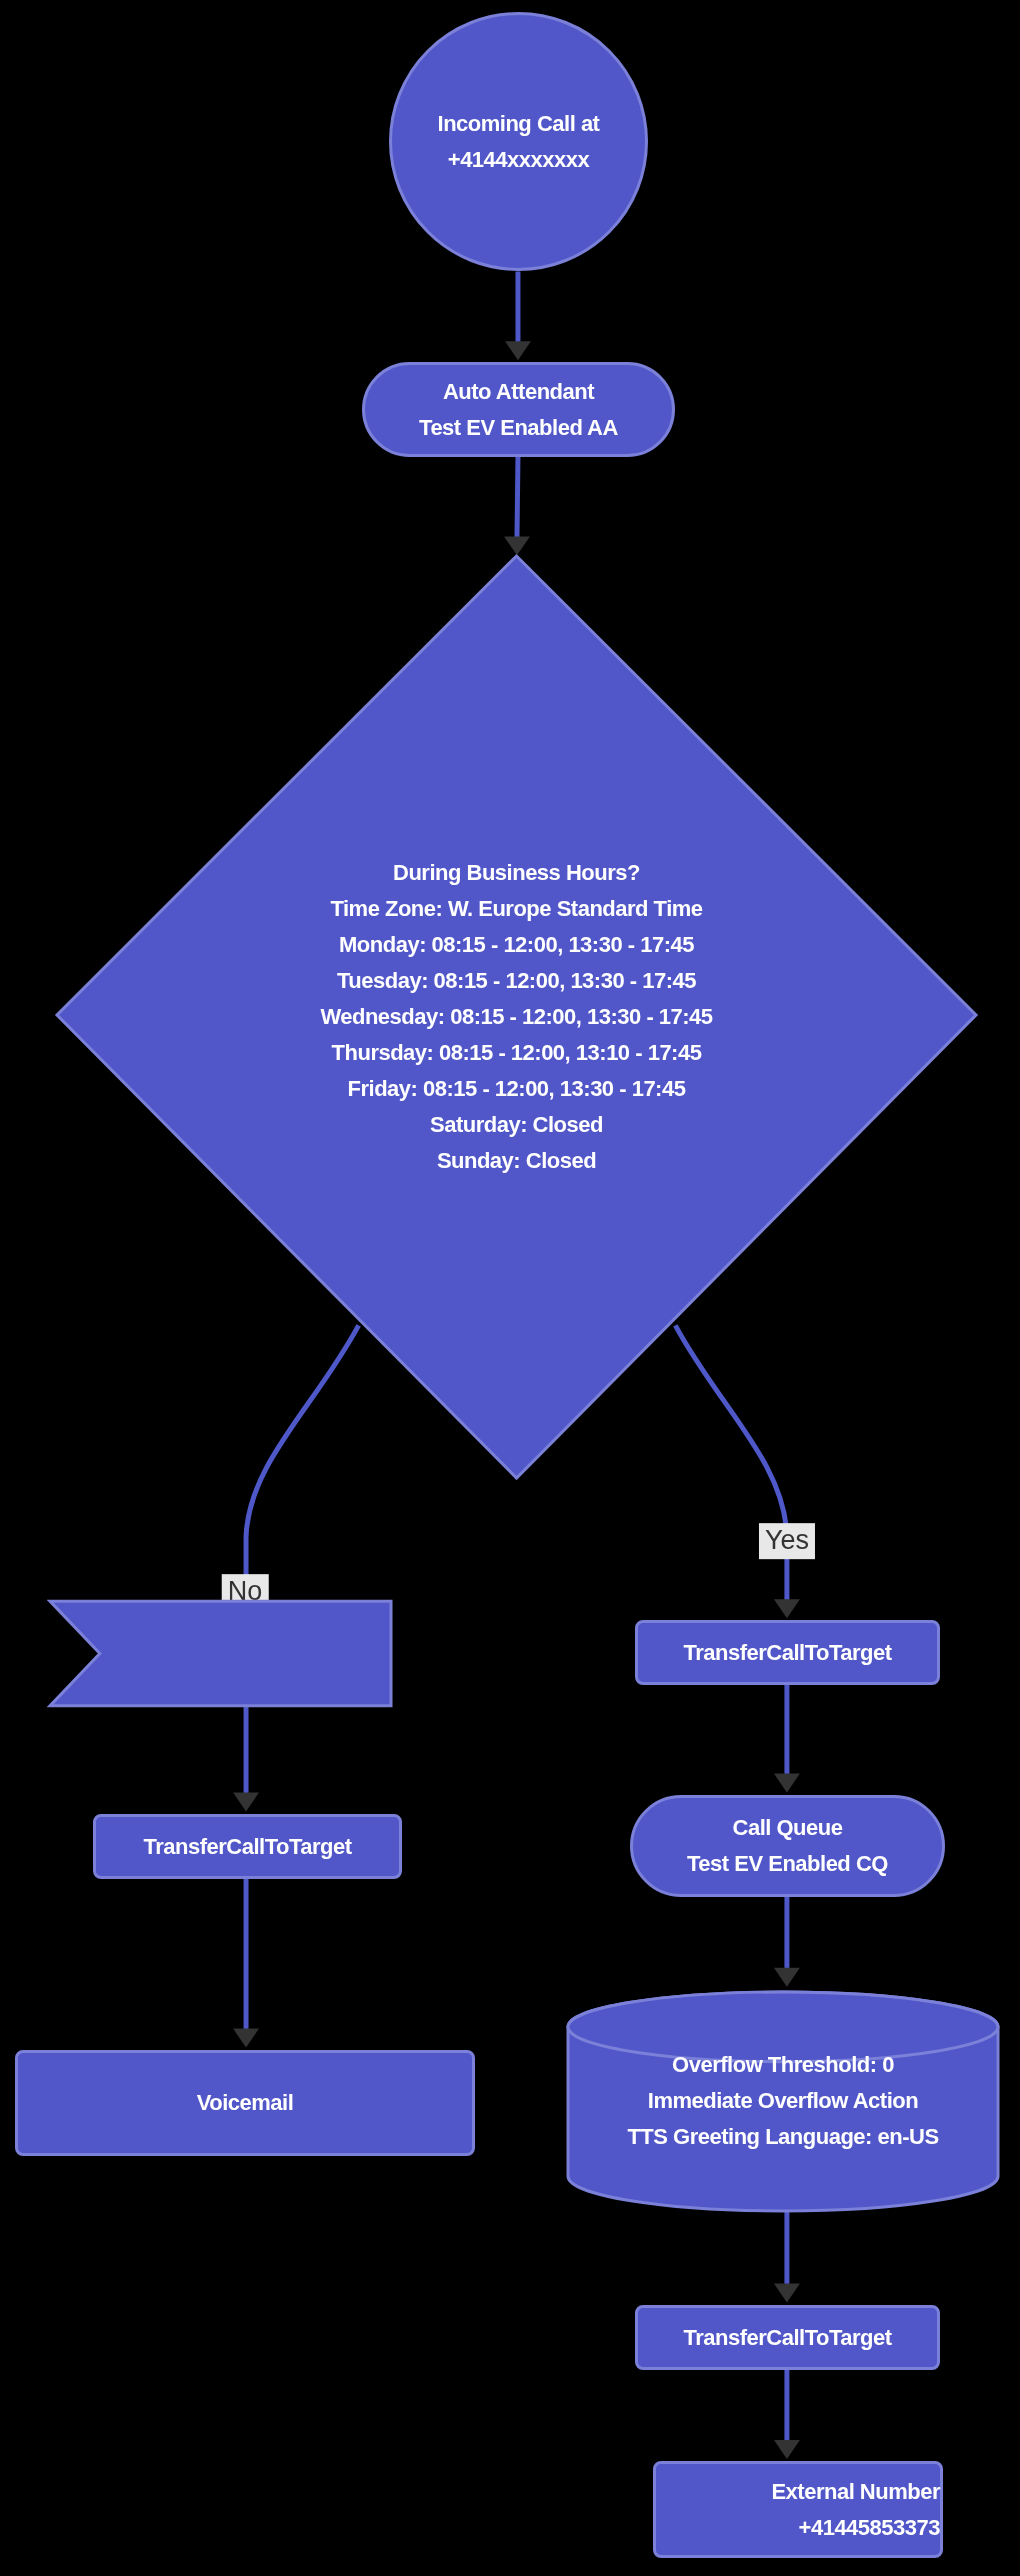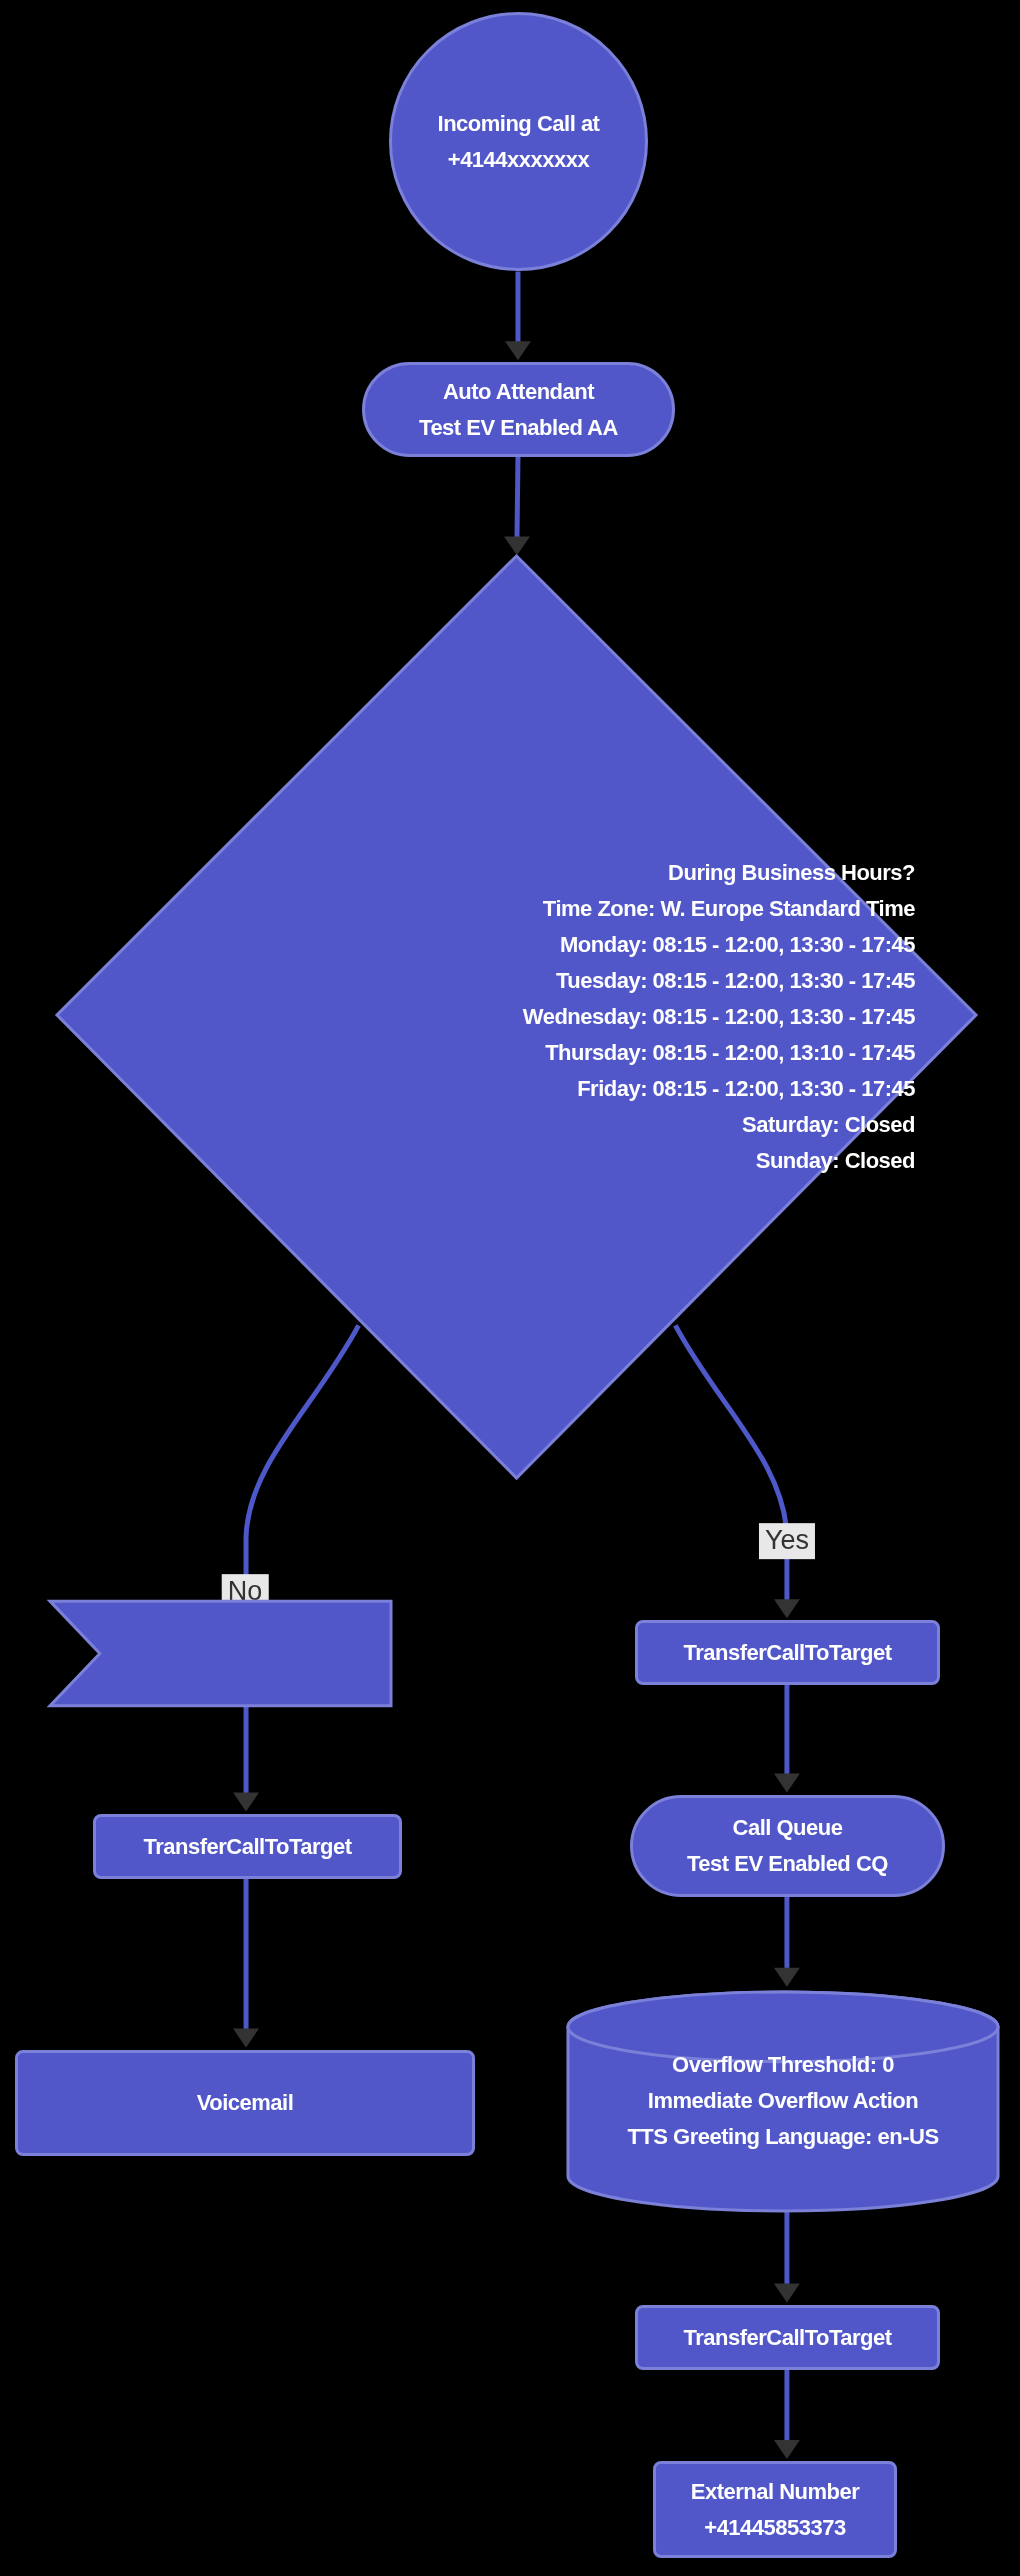"During Business Hours?" div.node { align-items: flex-end -> none }
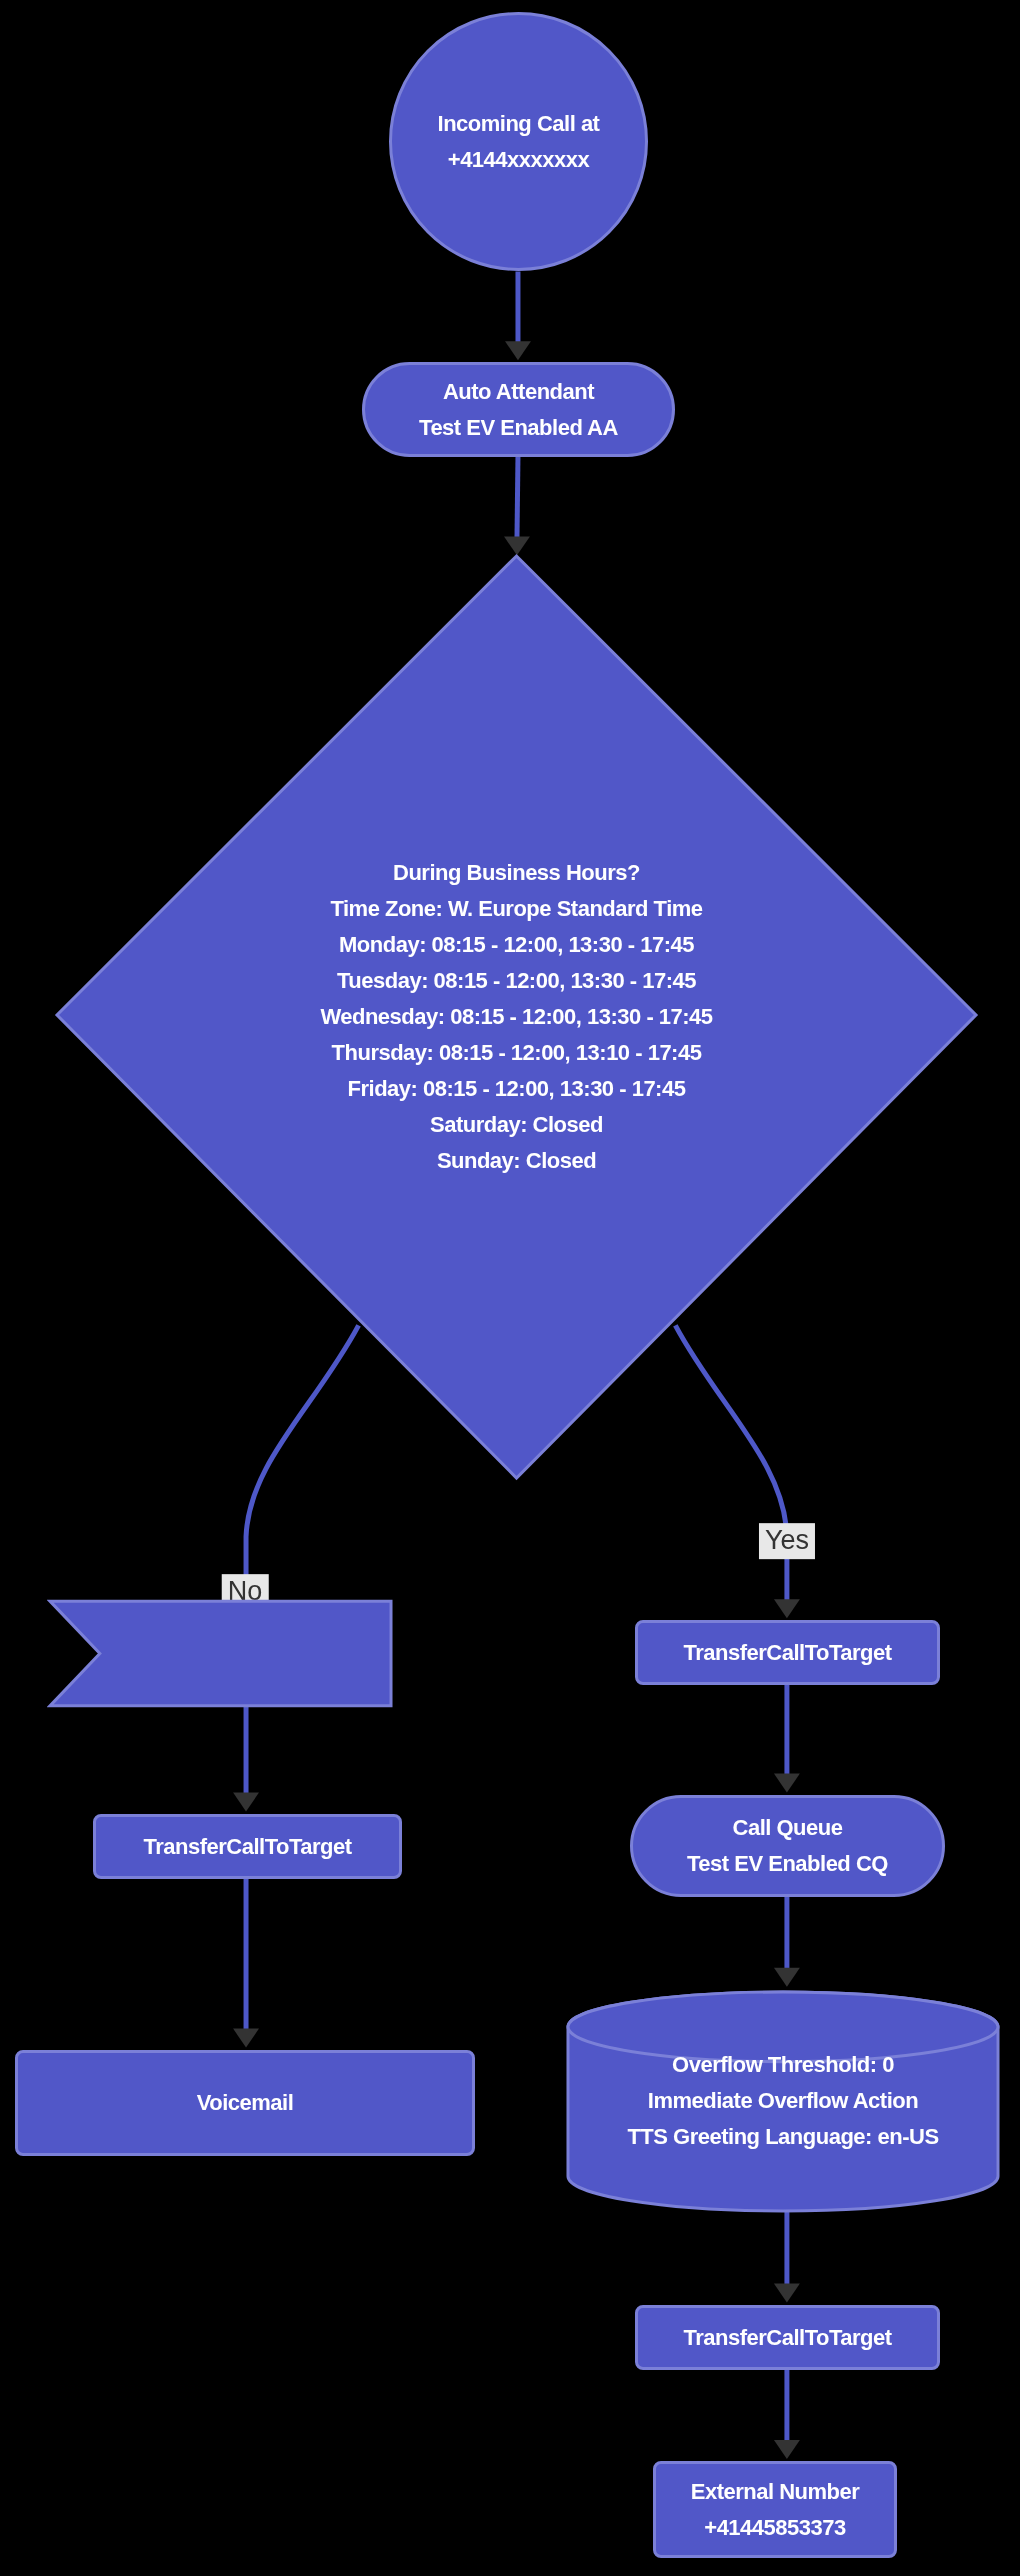"External Number" div.node { align-items: none -> flex-end; width: 244px -> 290px }
